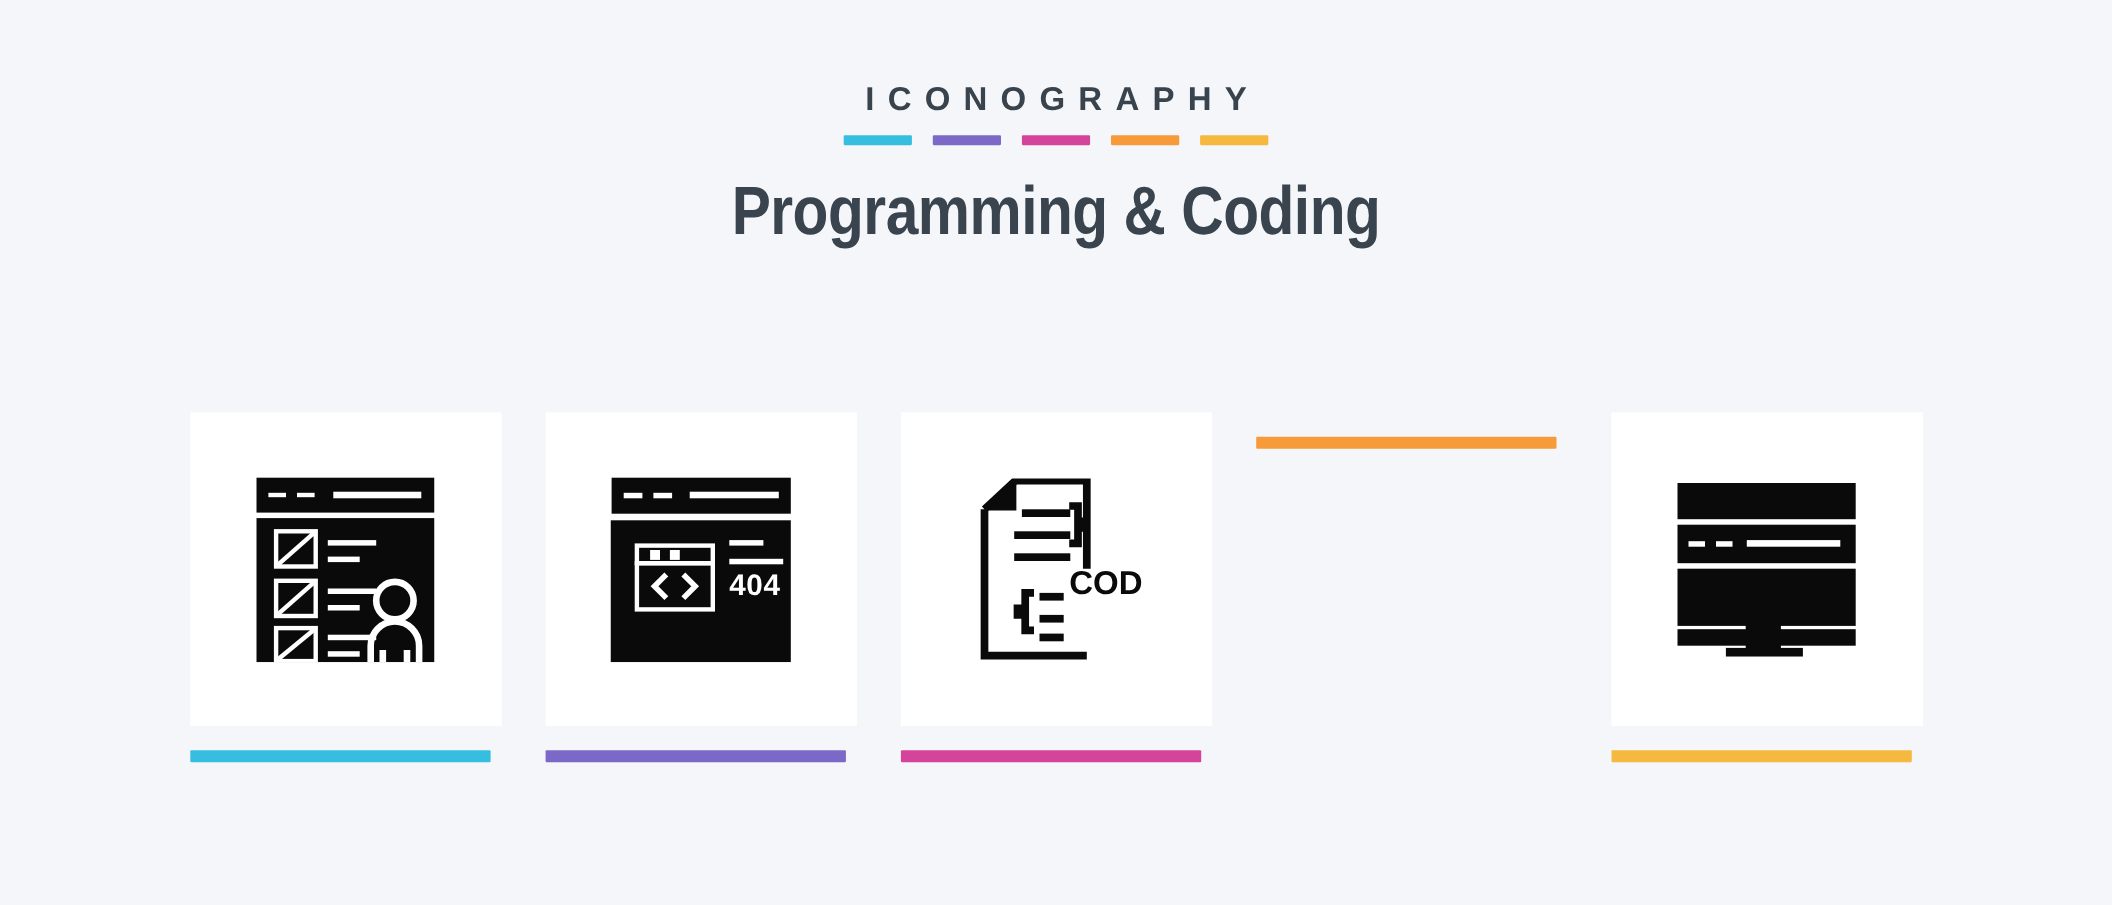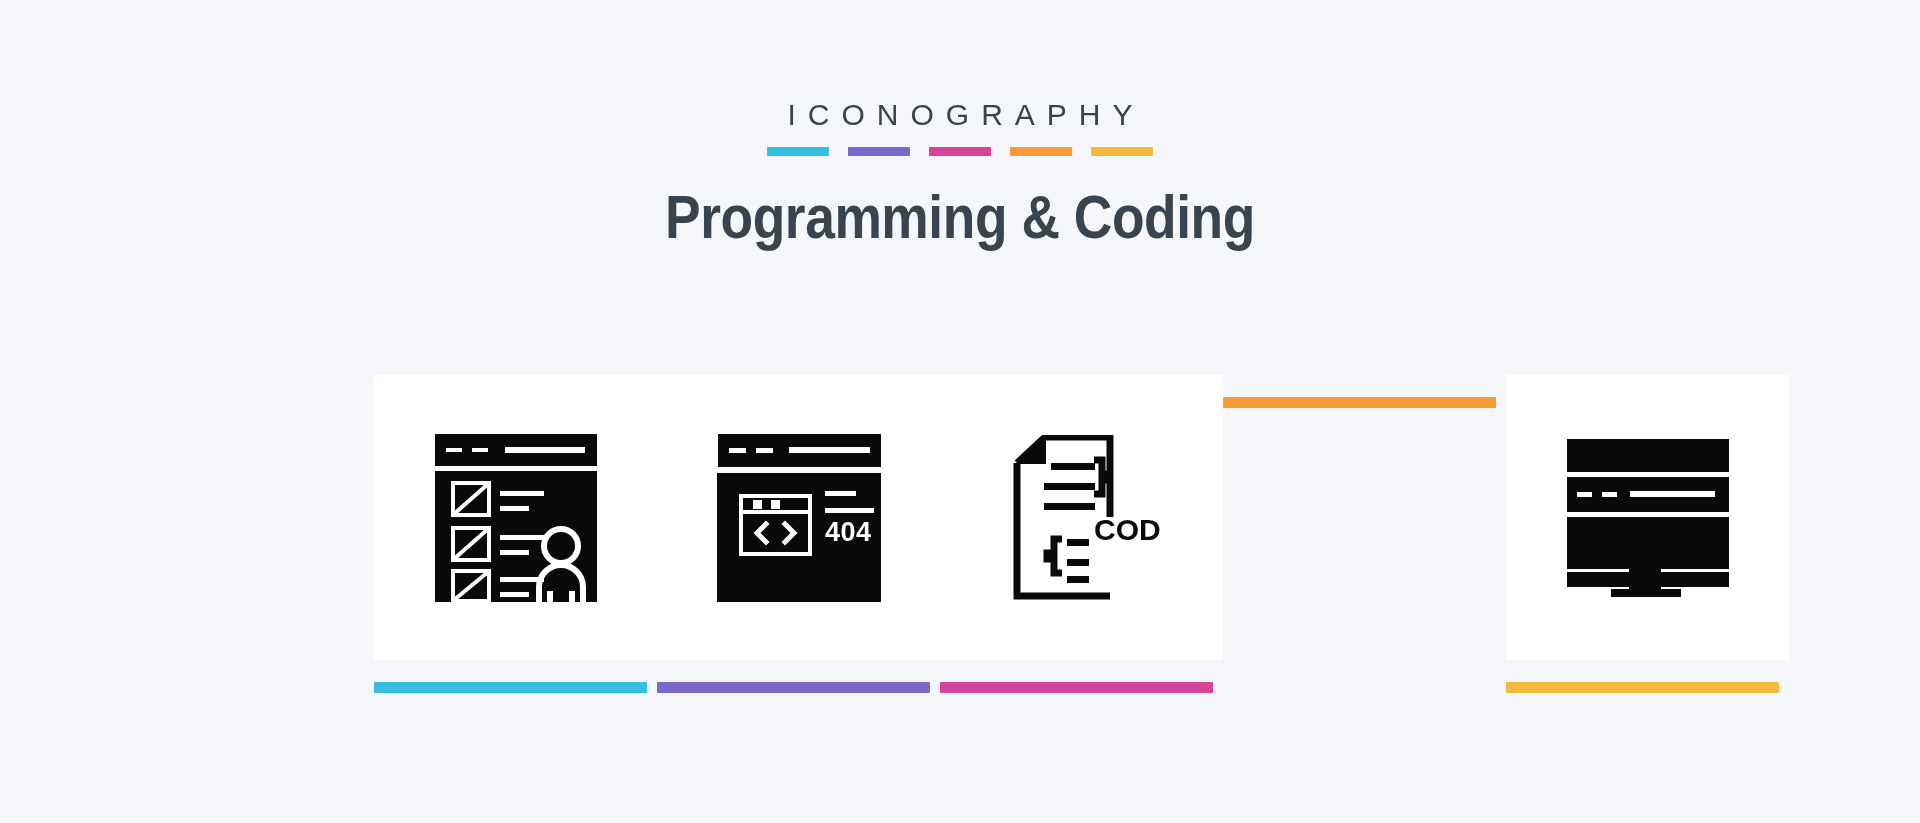"ICONOGRAPHY" .eyebrow { font-weight: 400 -> 700; margin-top: 100px -> 76px }
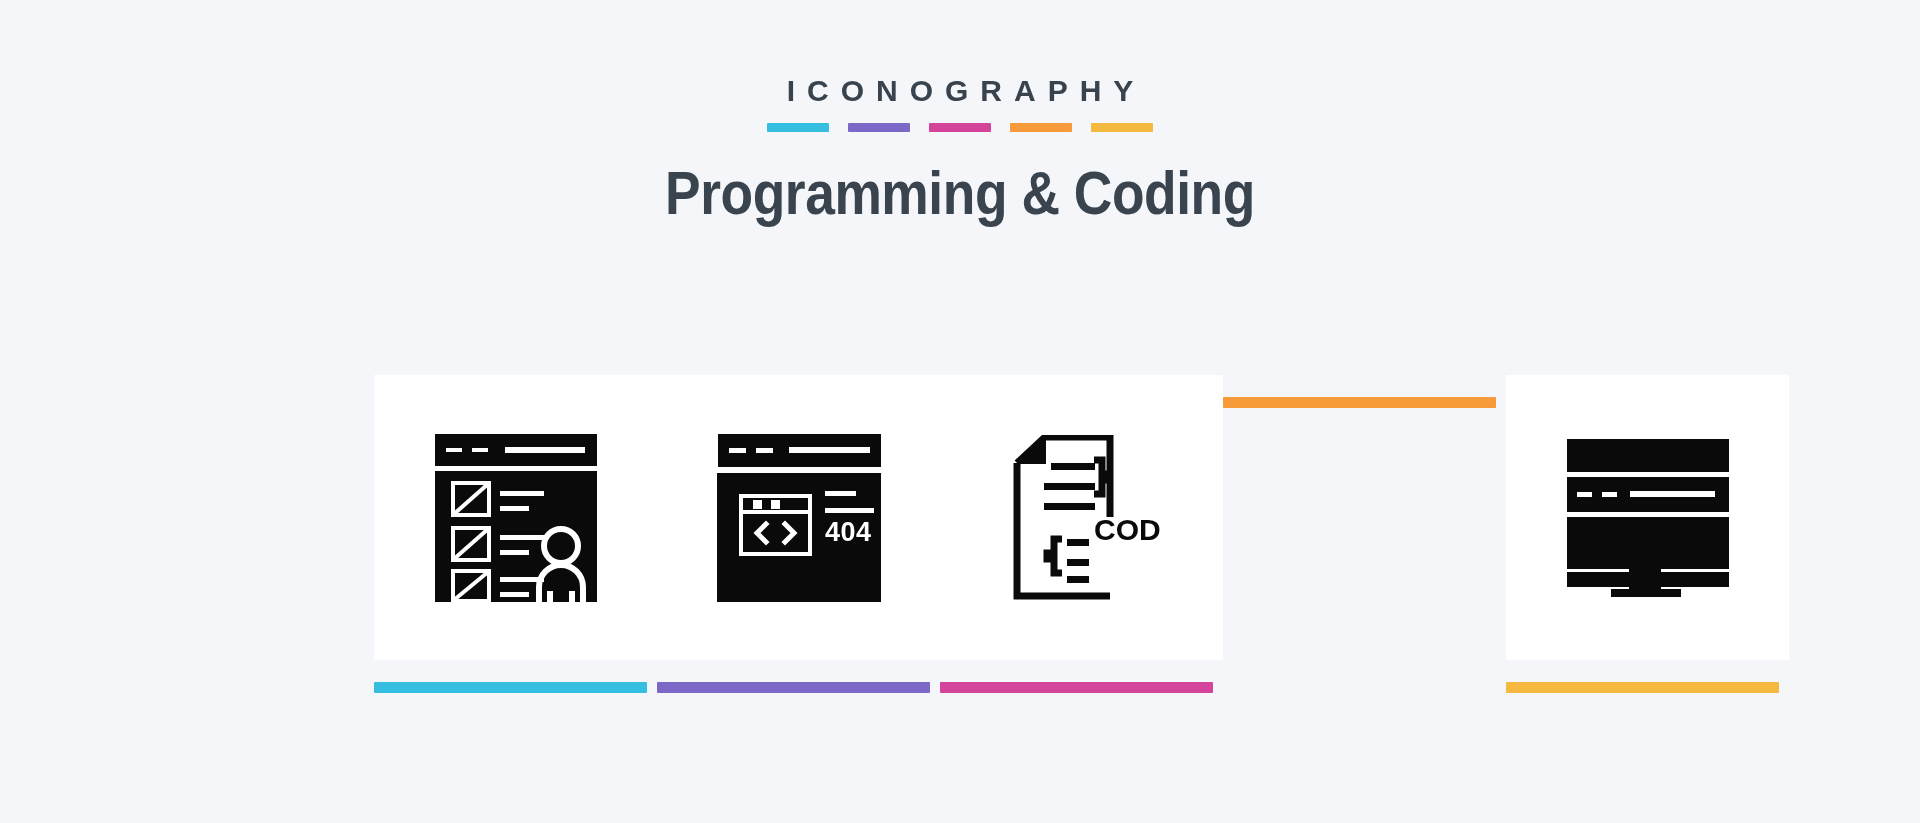"404" .grid { gap: none -> 40px; justify-content: flex-end -> center }
